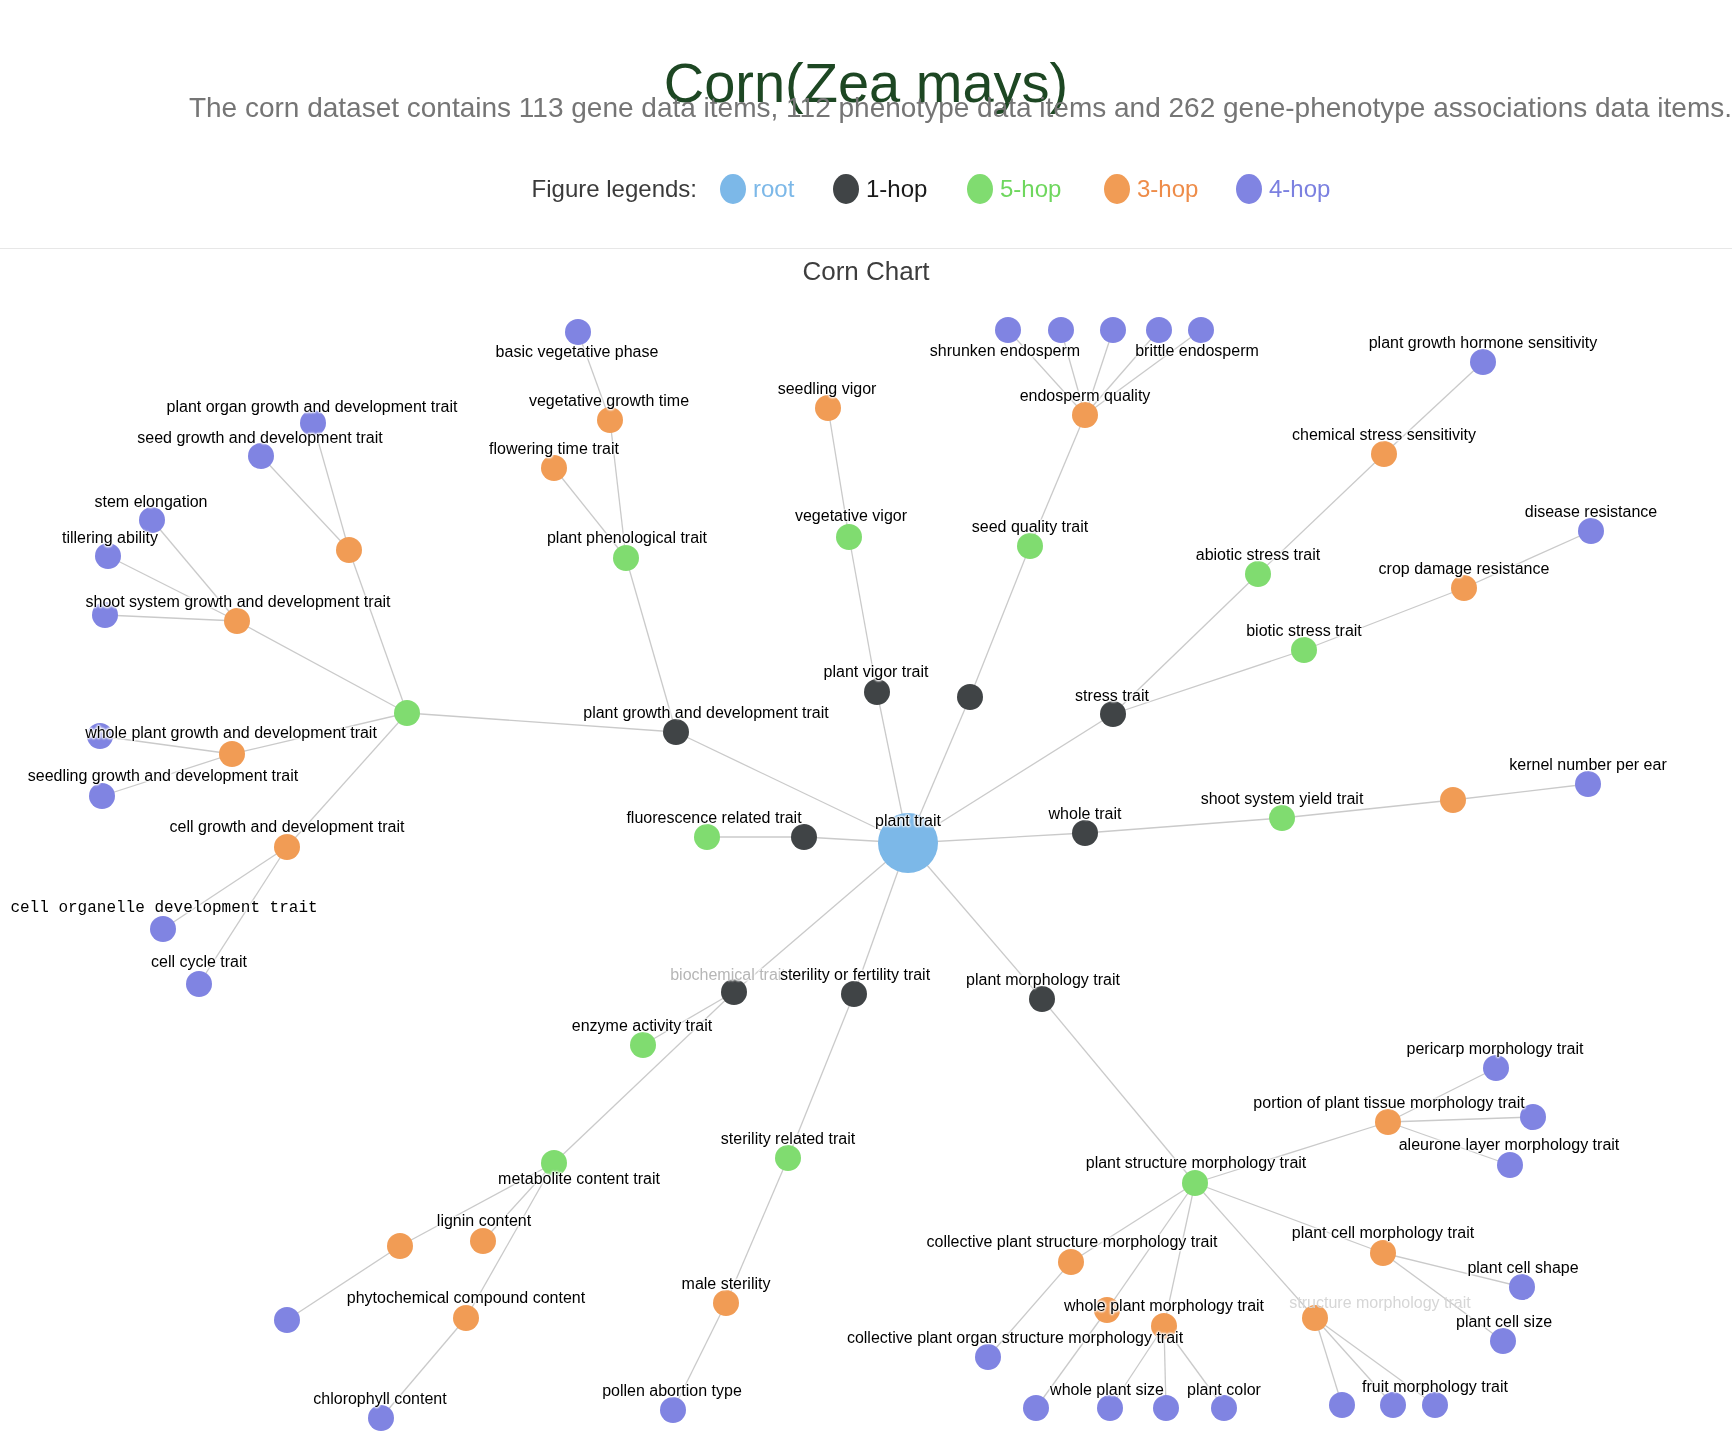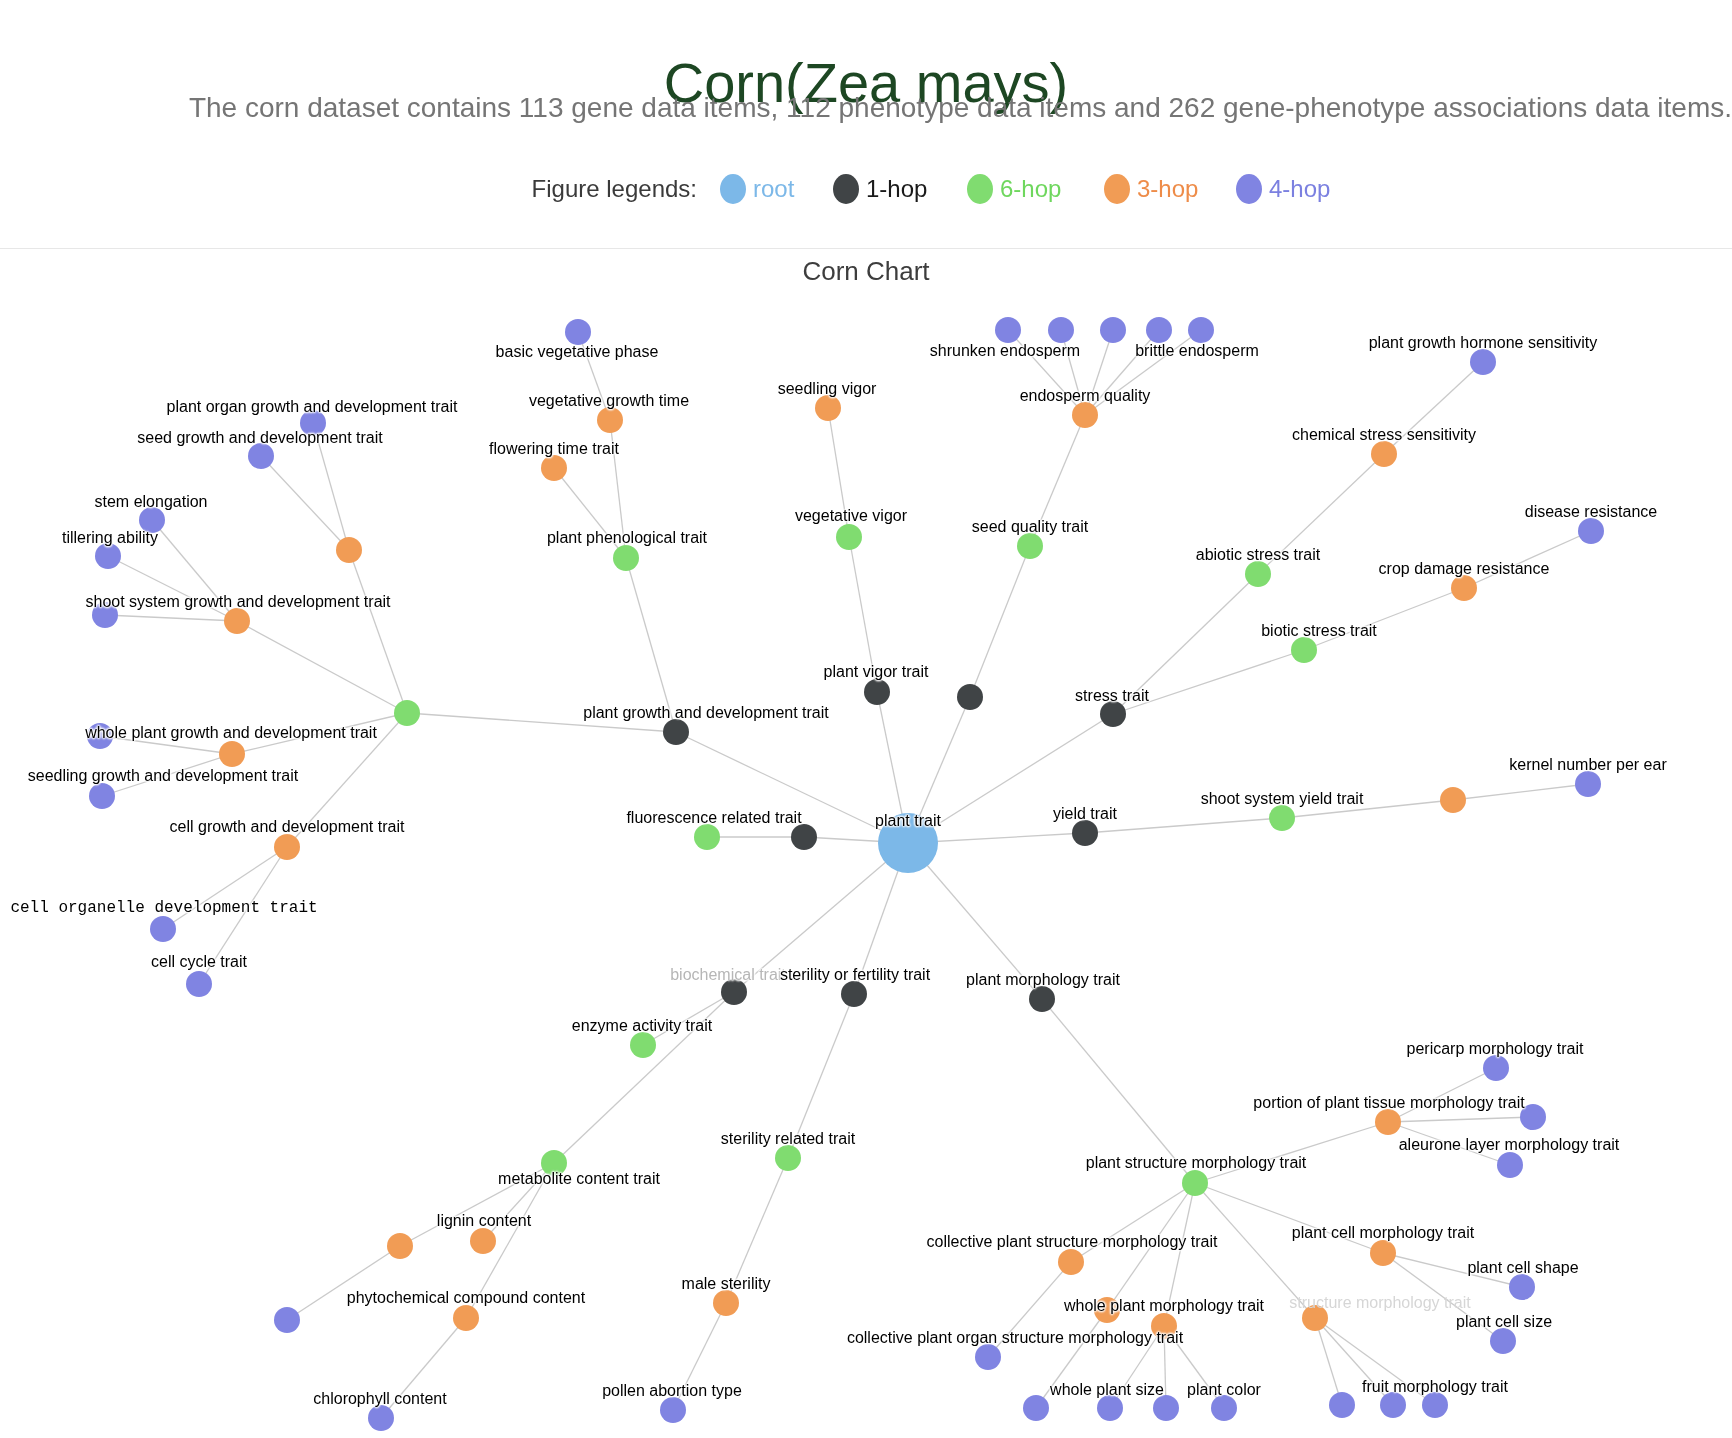"6-hop" span.legend-label { text: 6-hop -> 5-hop }
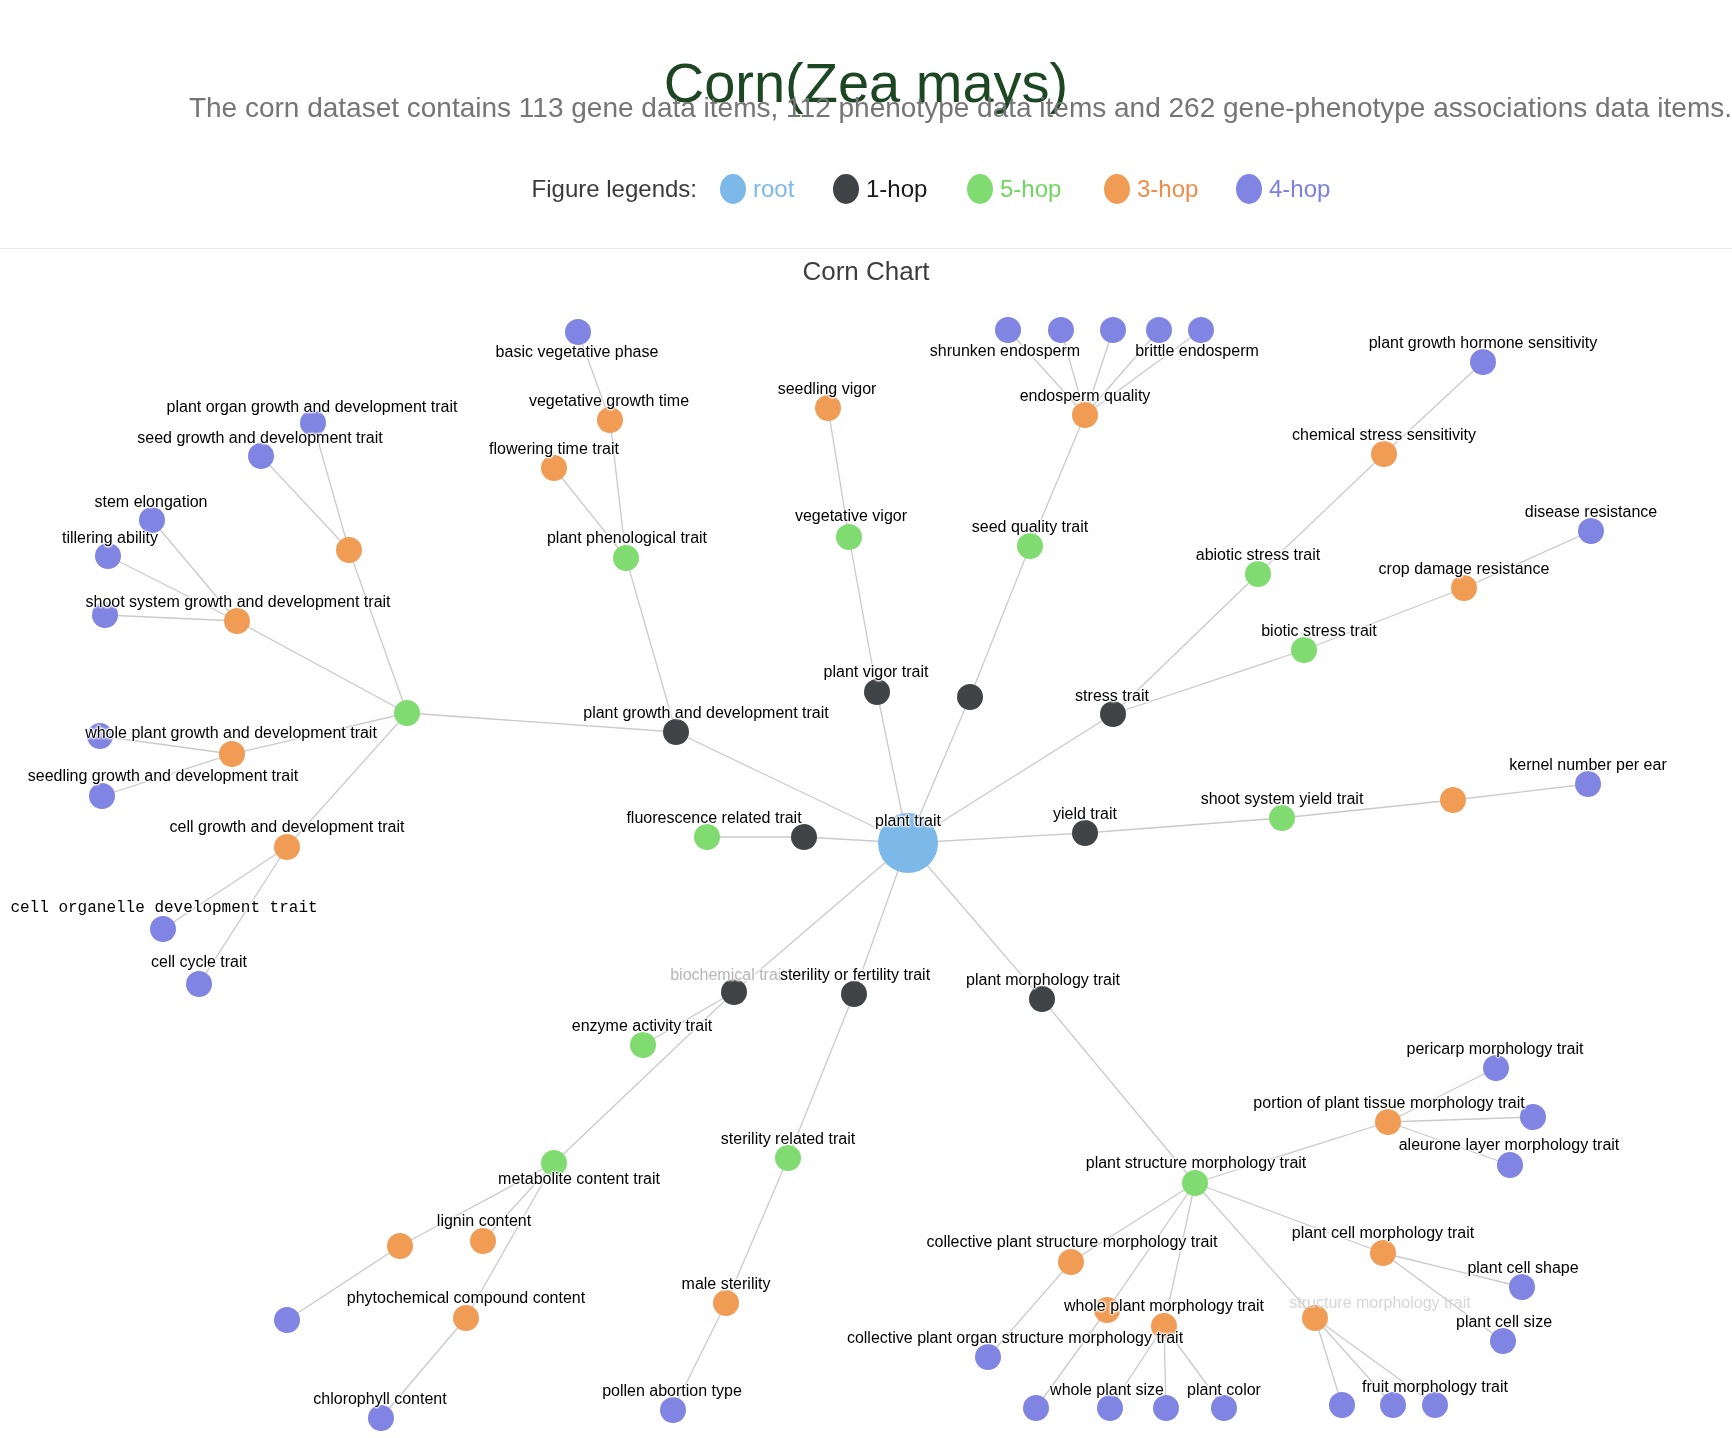"biotic stress trait" div.node-label { margin-left: 15px -> none }
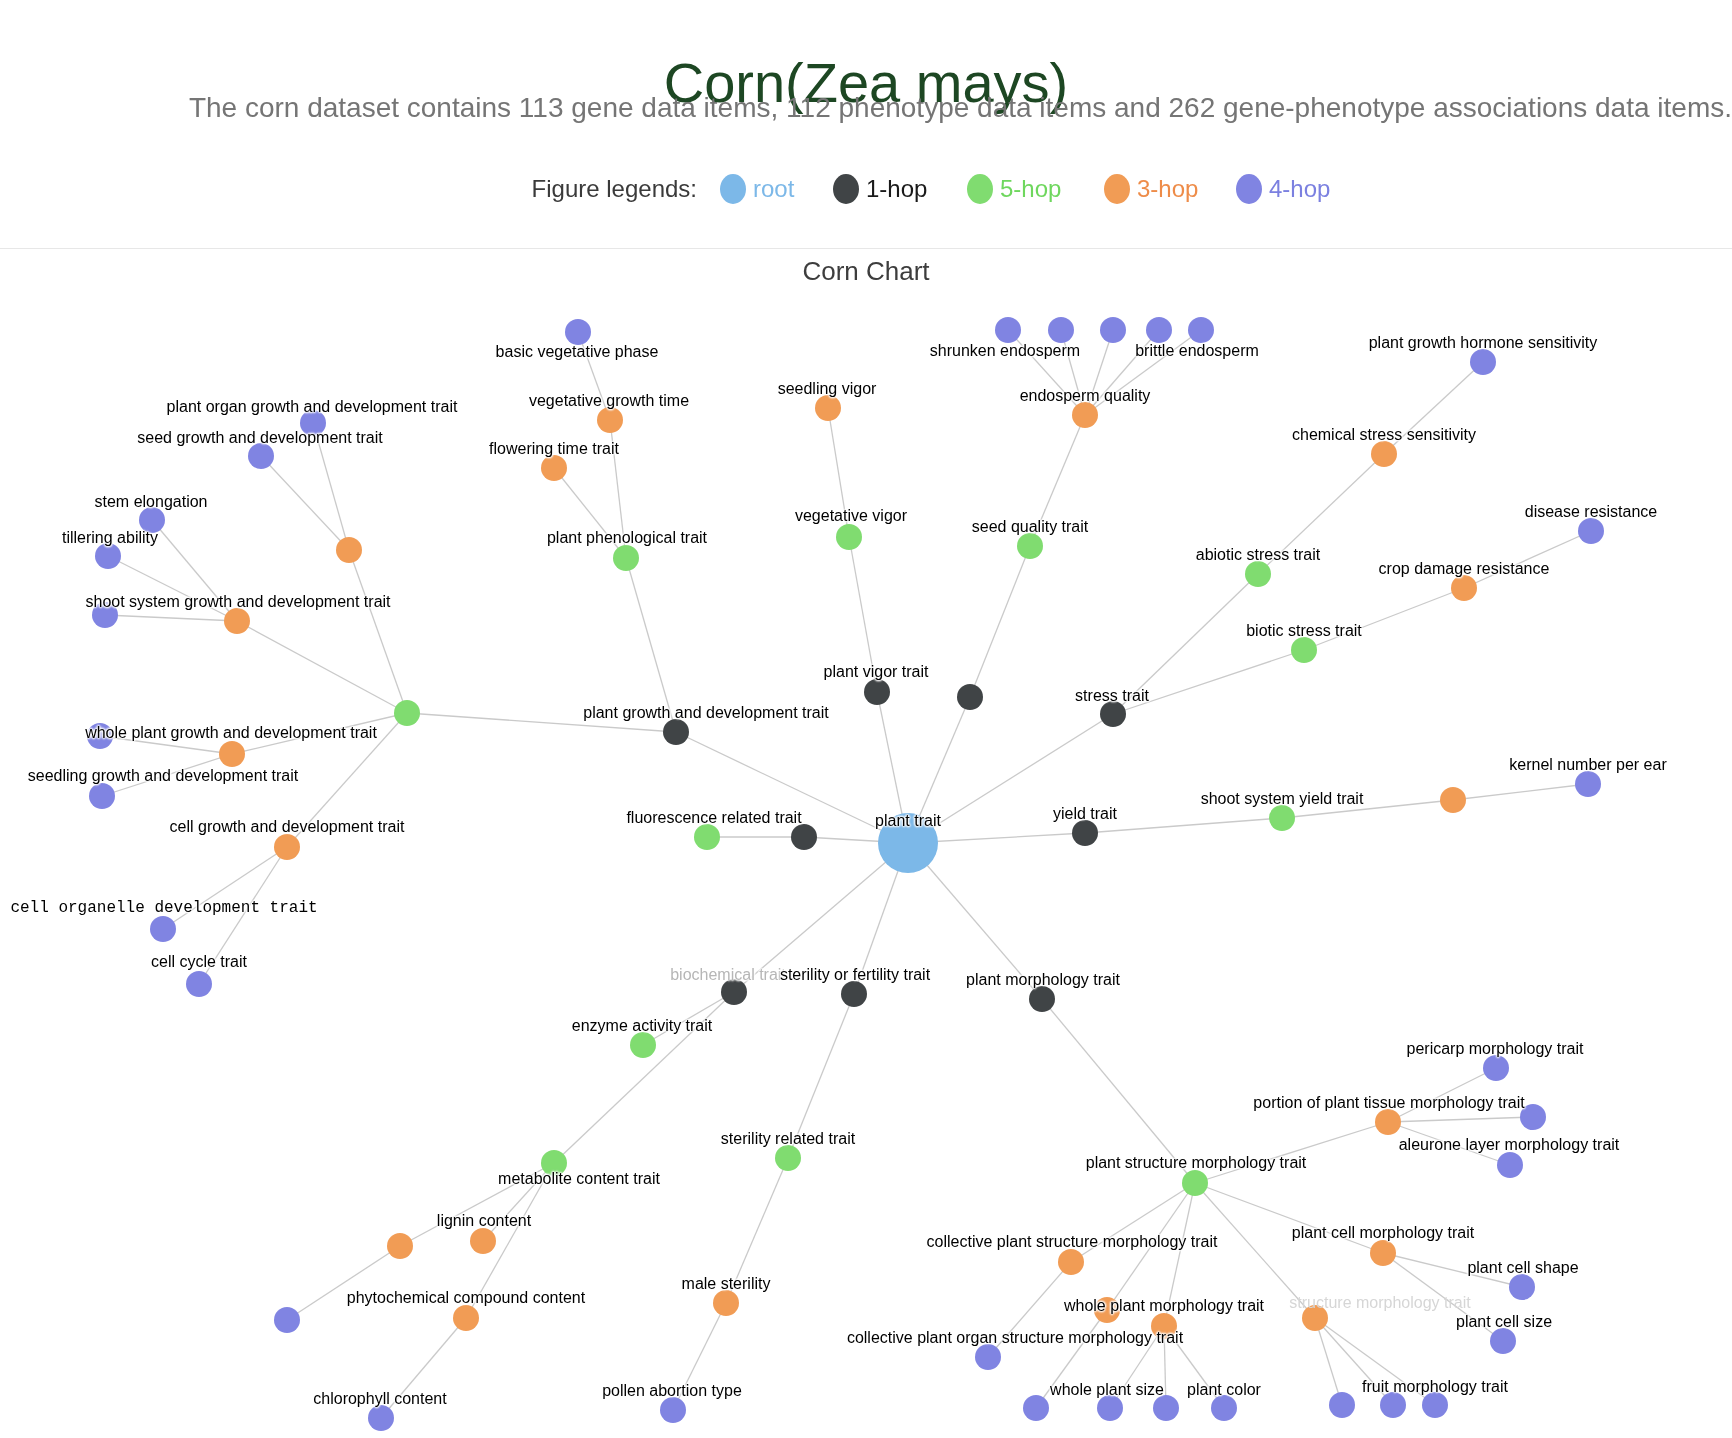"yield trait" div.node-label { text: yield -> whole }
